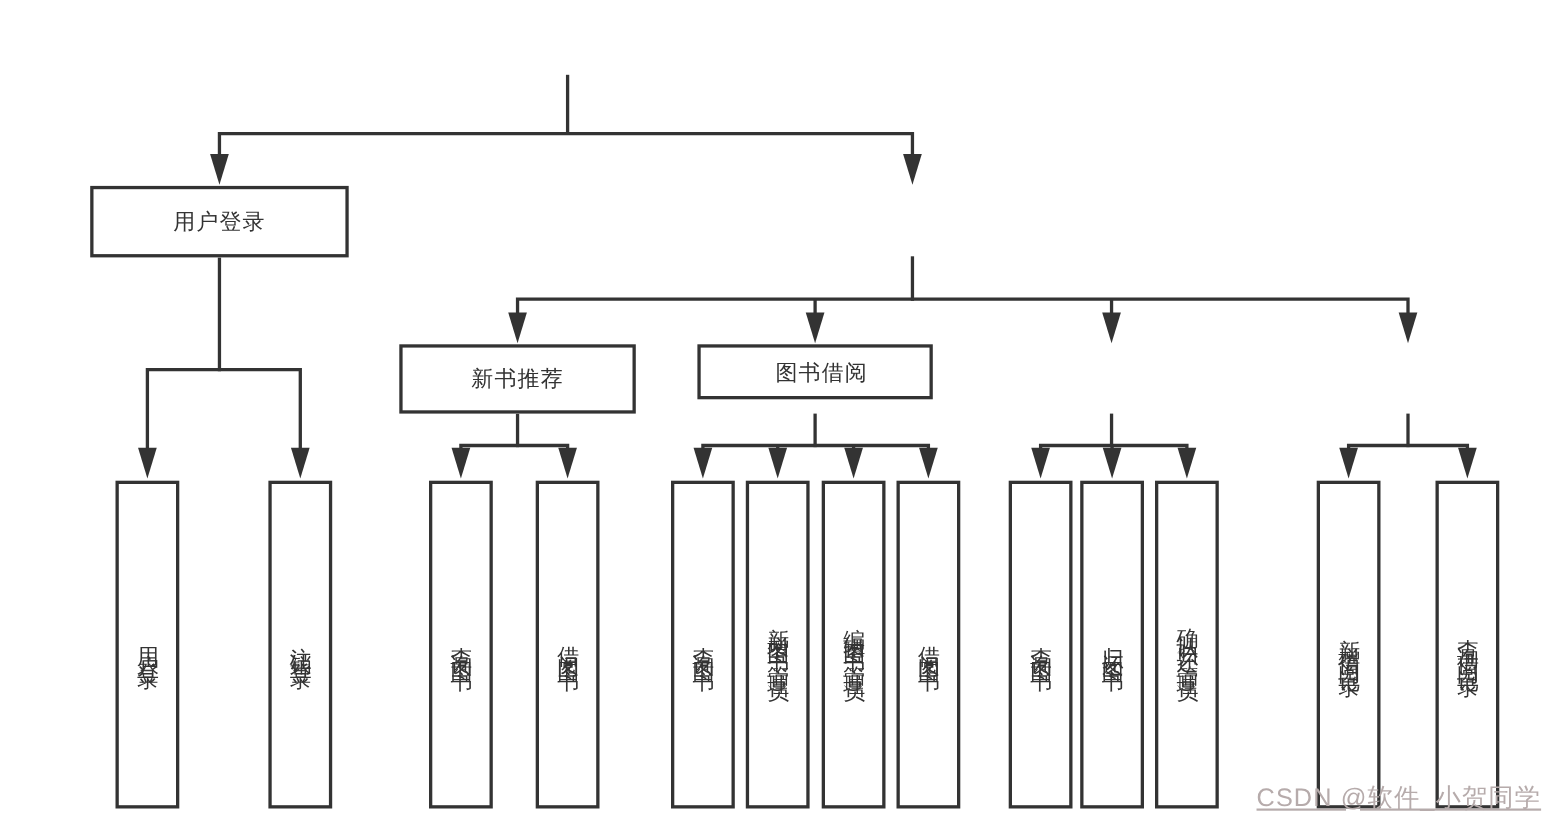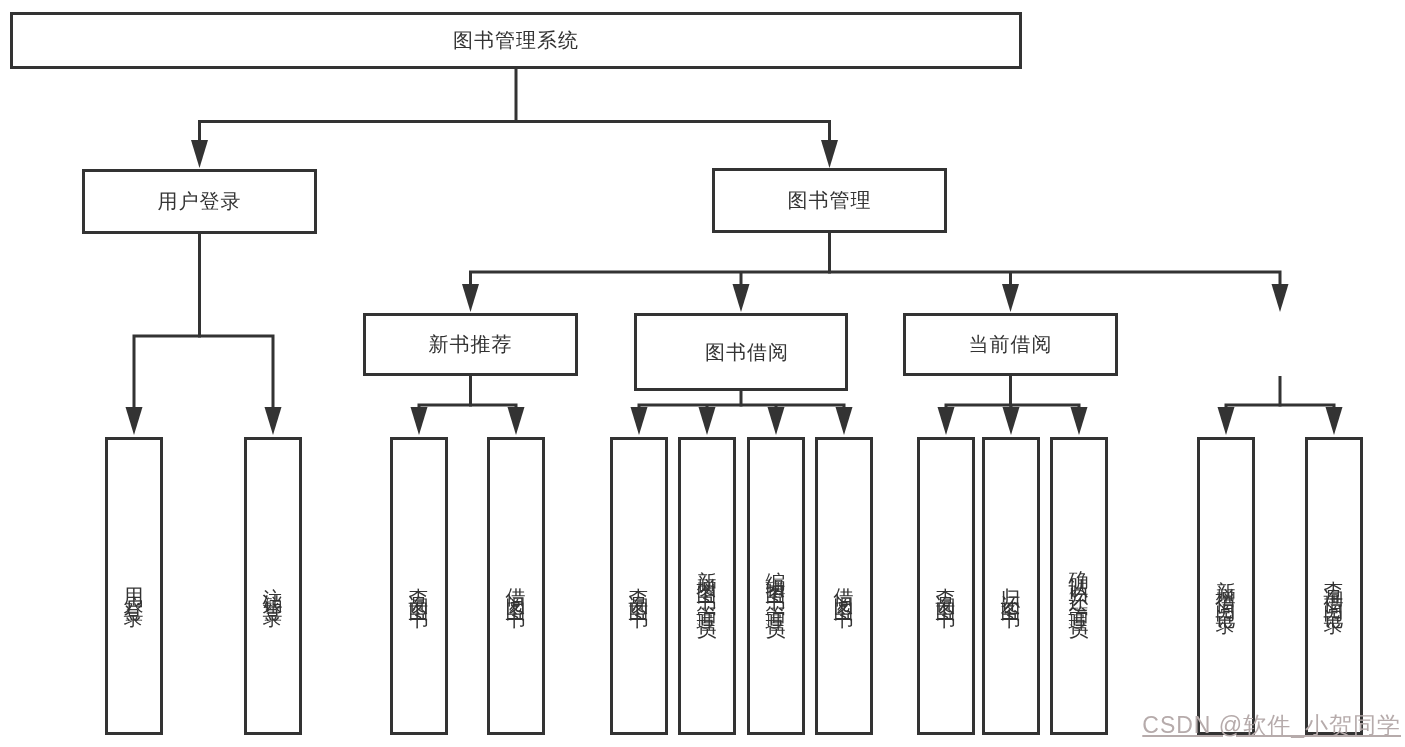"图书管理系统" div.hbox { html: <div> <span>图书管理系统</span> </div> -> none }
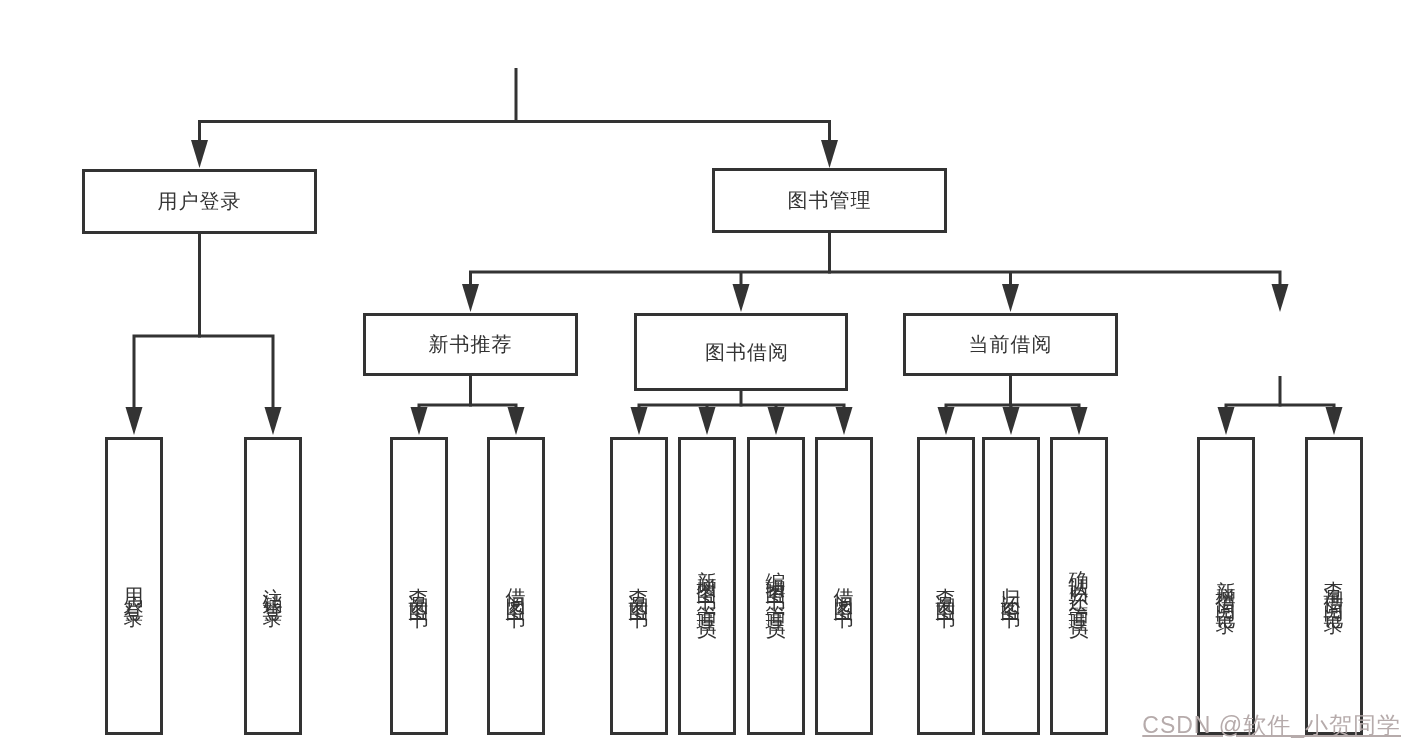"图书管理" div.hbox { html: <div> <span>图书管理</span> </div> -> none }
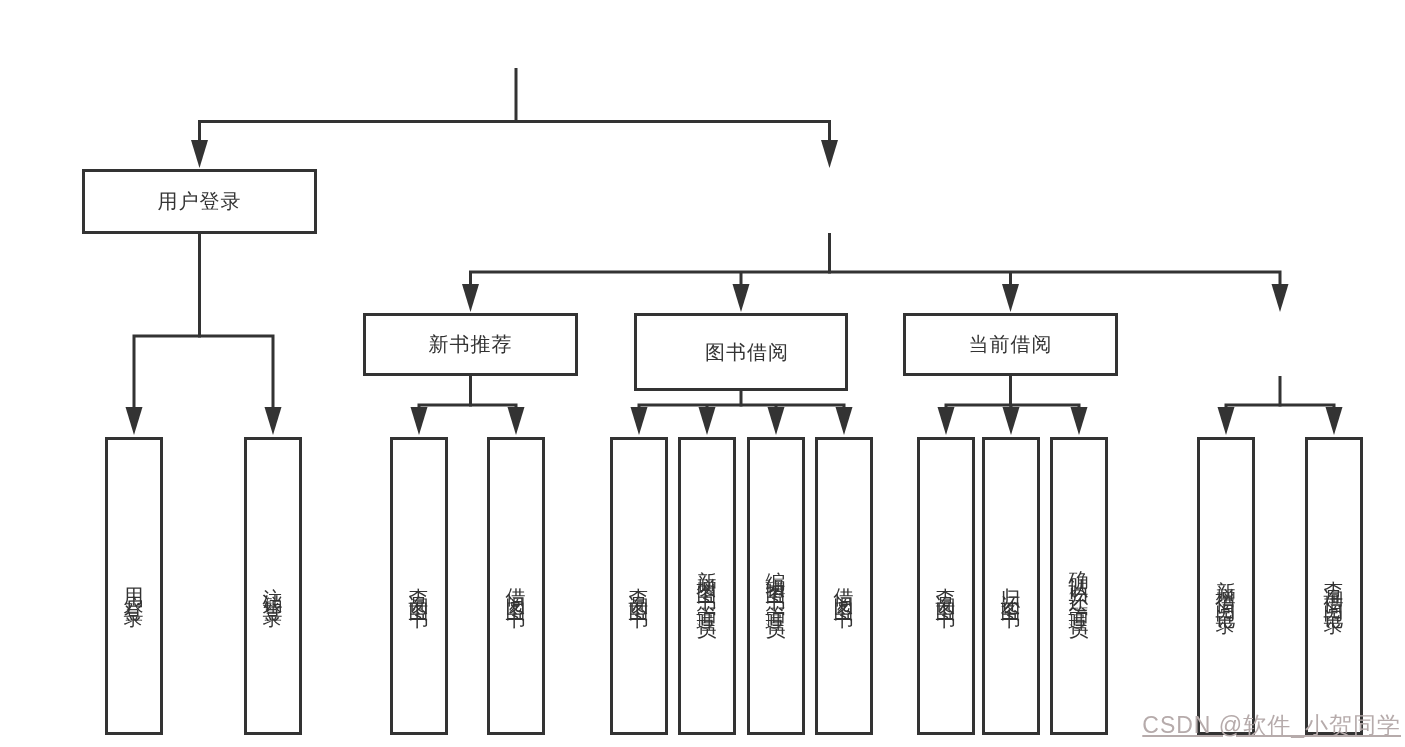"图书借阅" div.hbox { height: 78px -> 50px }
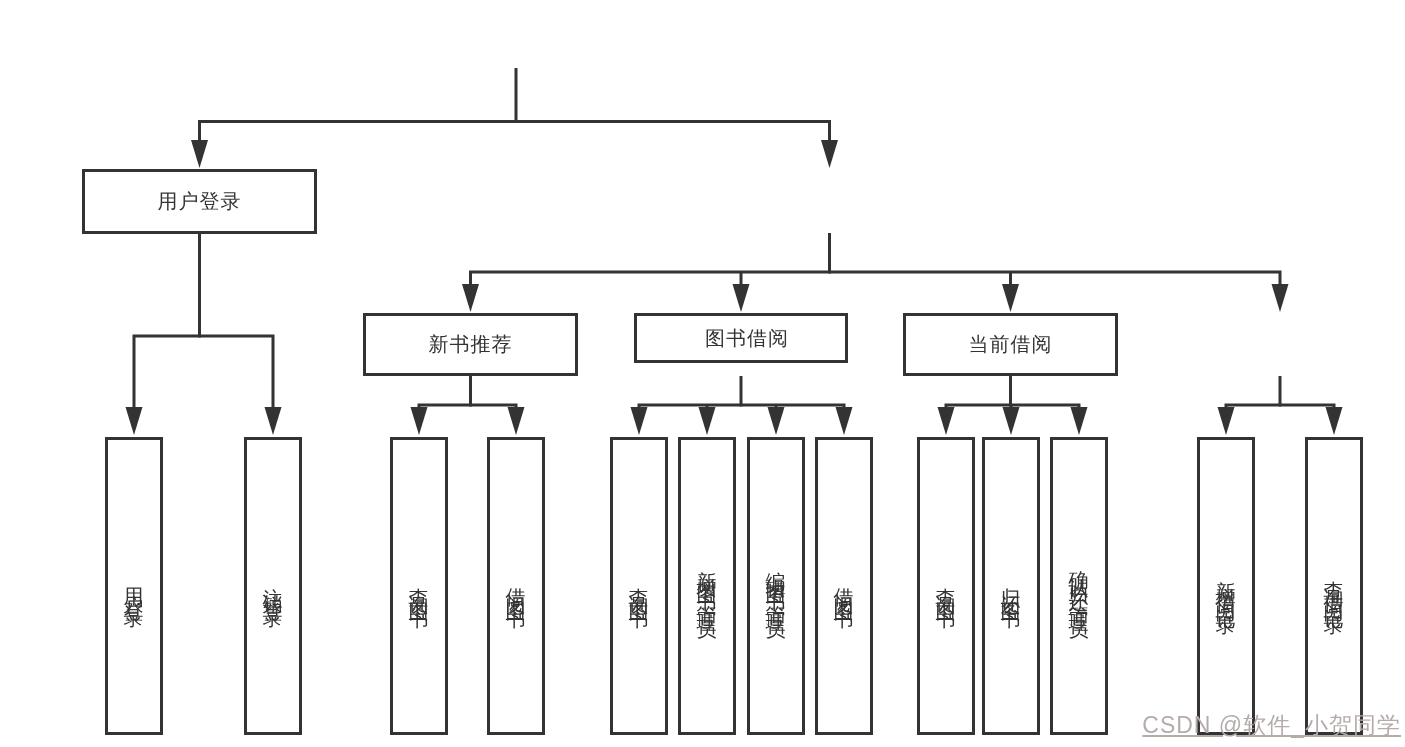"当前借阅" div.hbox { html: <div> <span>当前借阅</span> </div> -> none }
